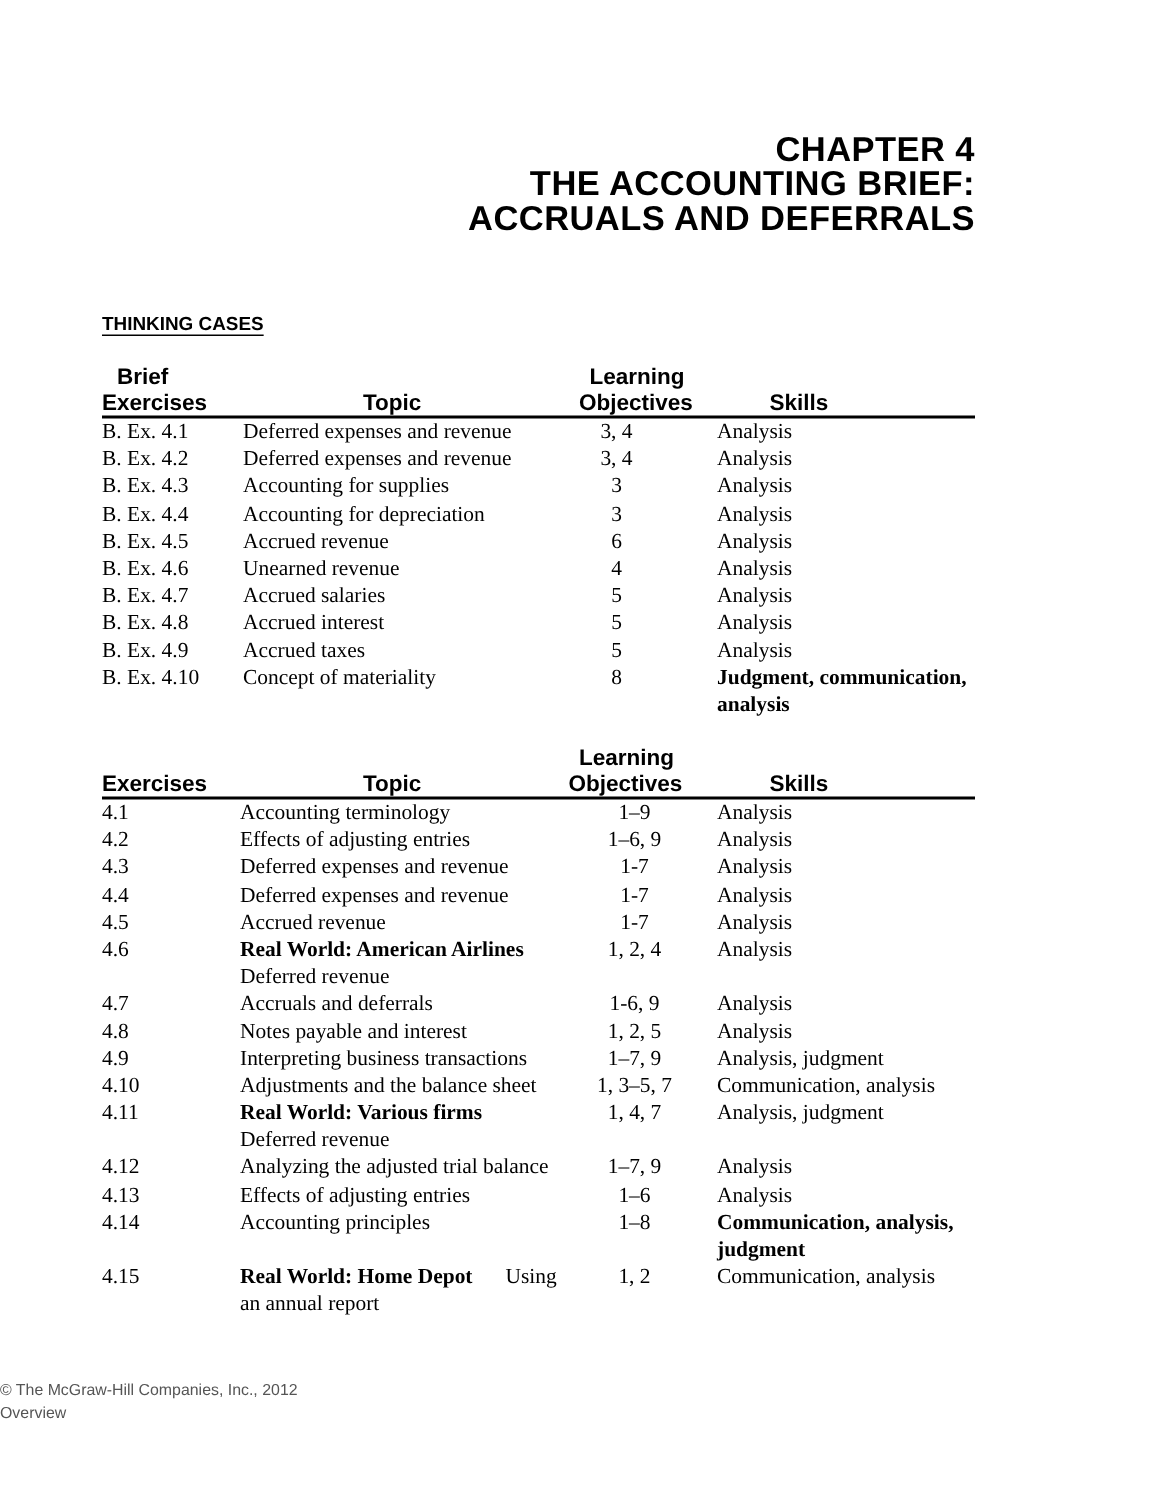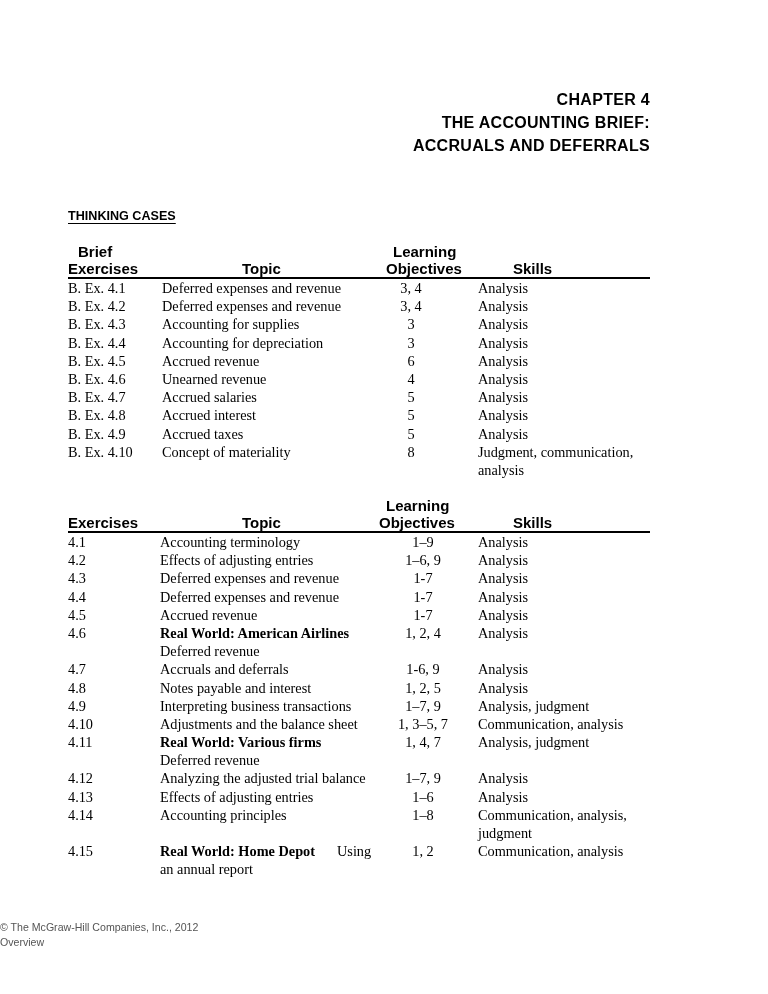"CHAPTER 4" .title-block { font-size: 16px -> 23px }
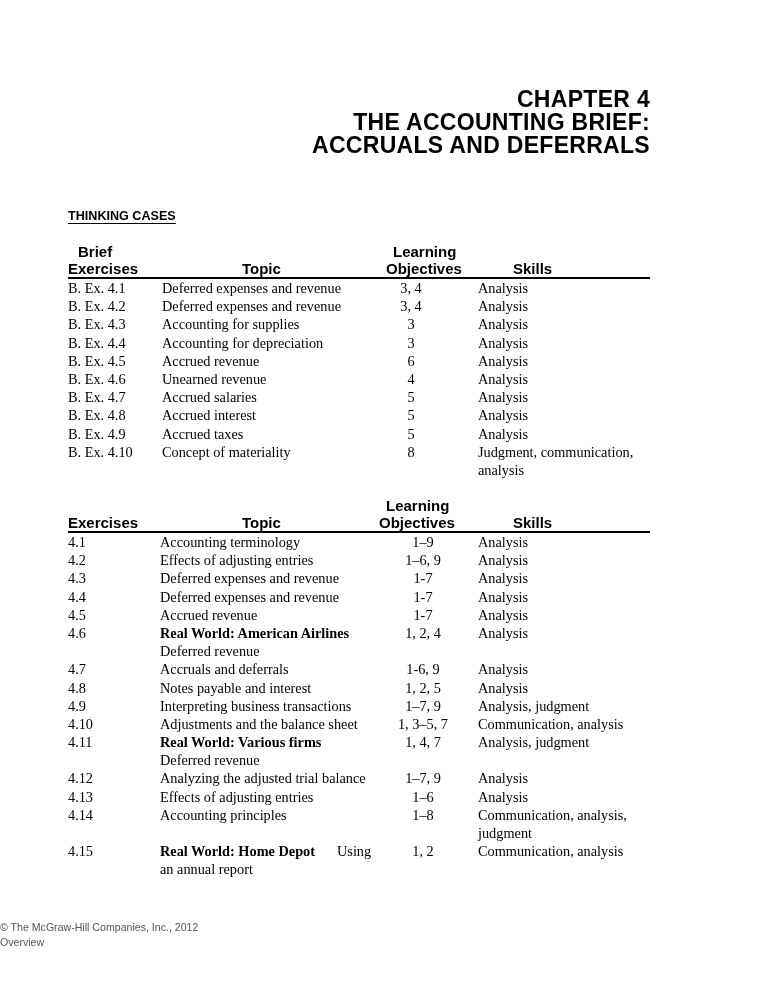"Judgment, communication, analysis" .c-skills-wide { font-weight: none -> bold }
